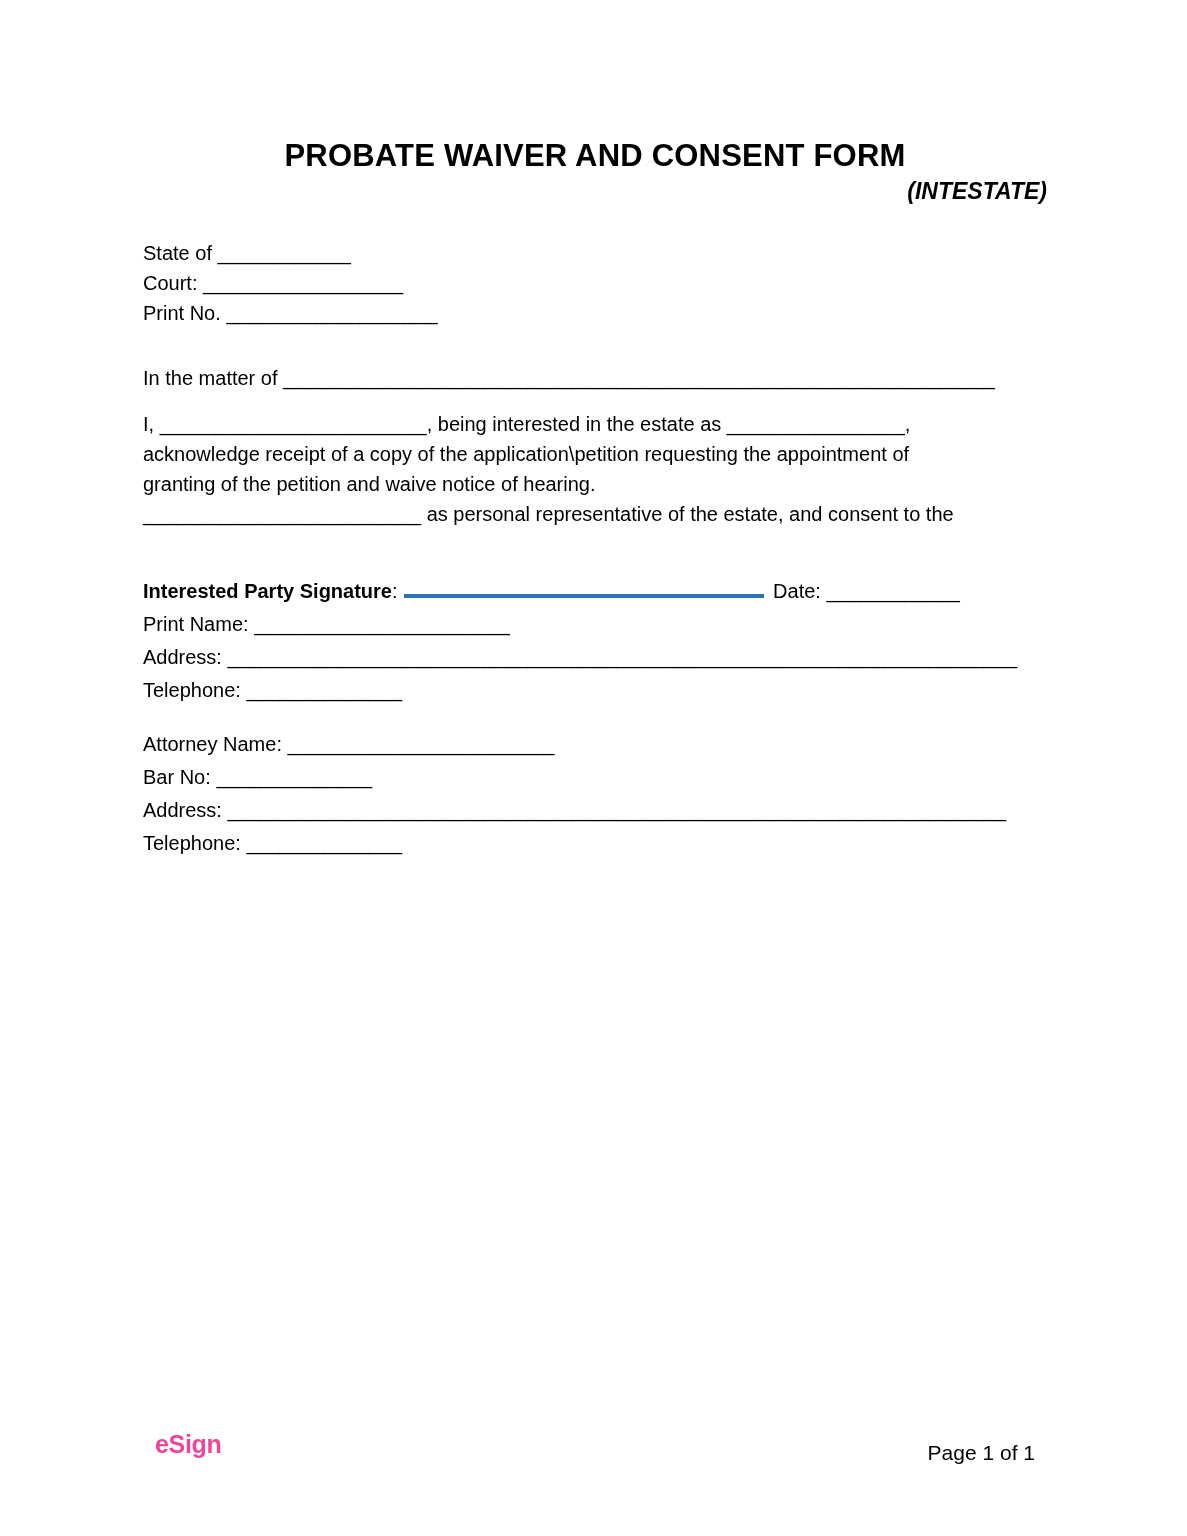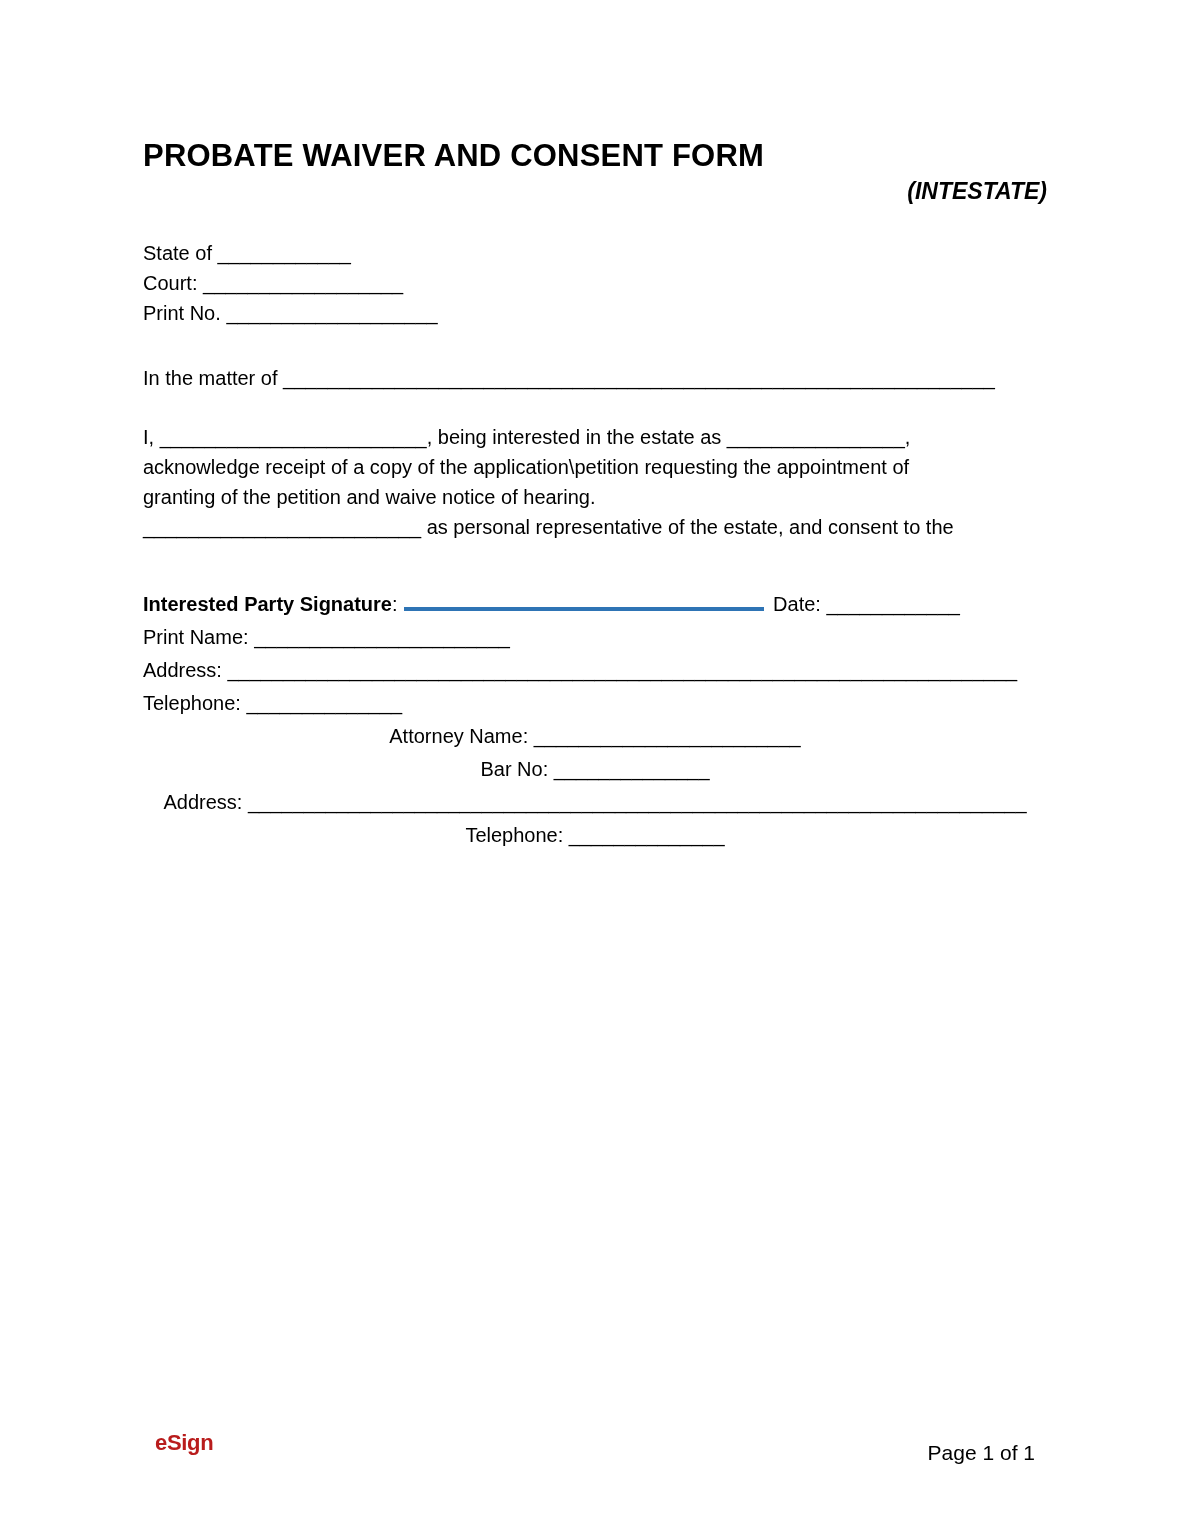"PROBATE WAIVER AND CONSENT FORM" .form-title { text-align: none -> center }
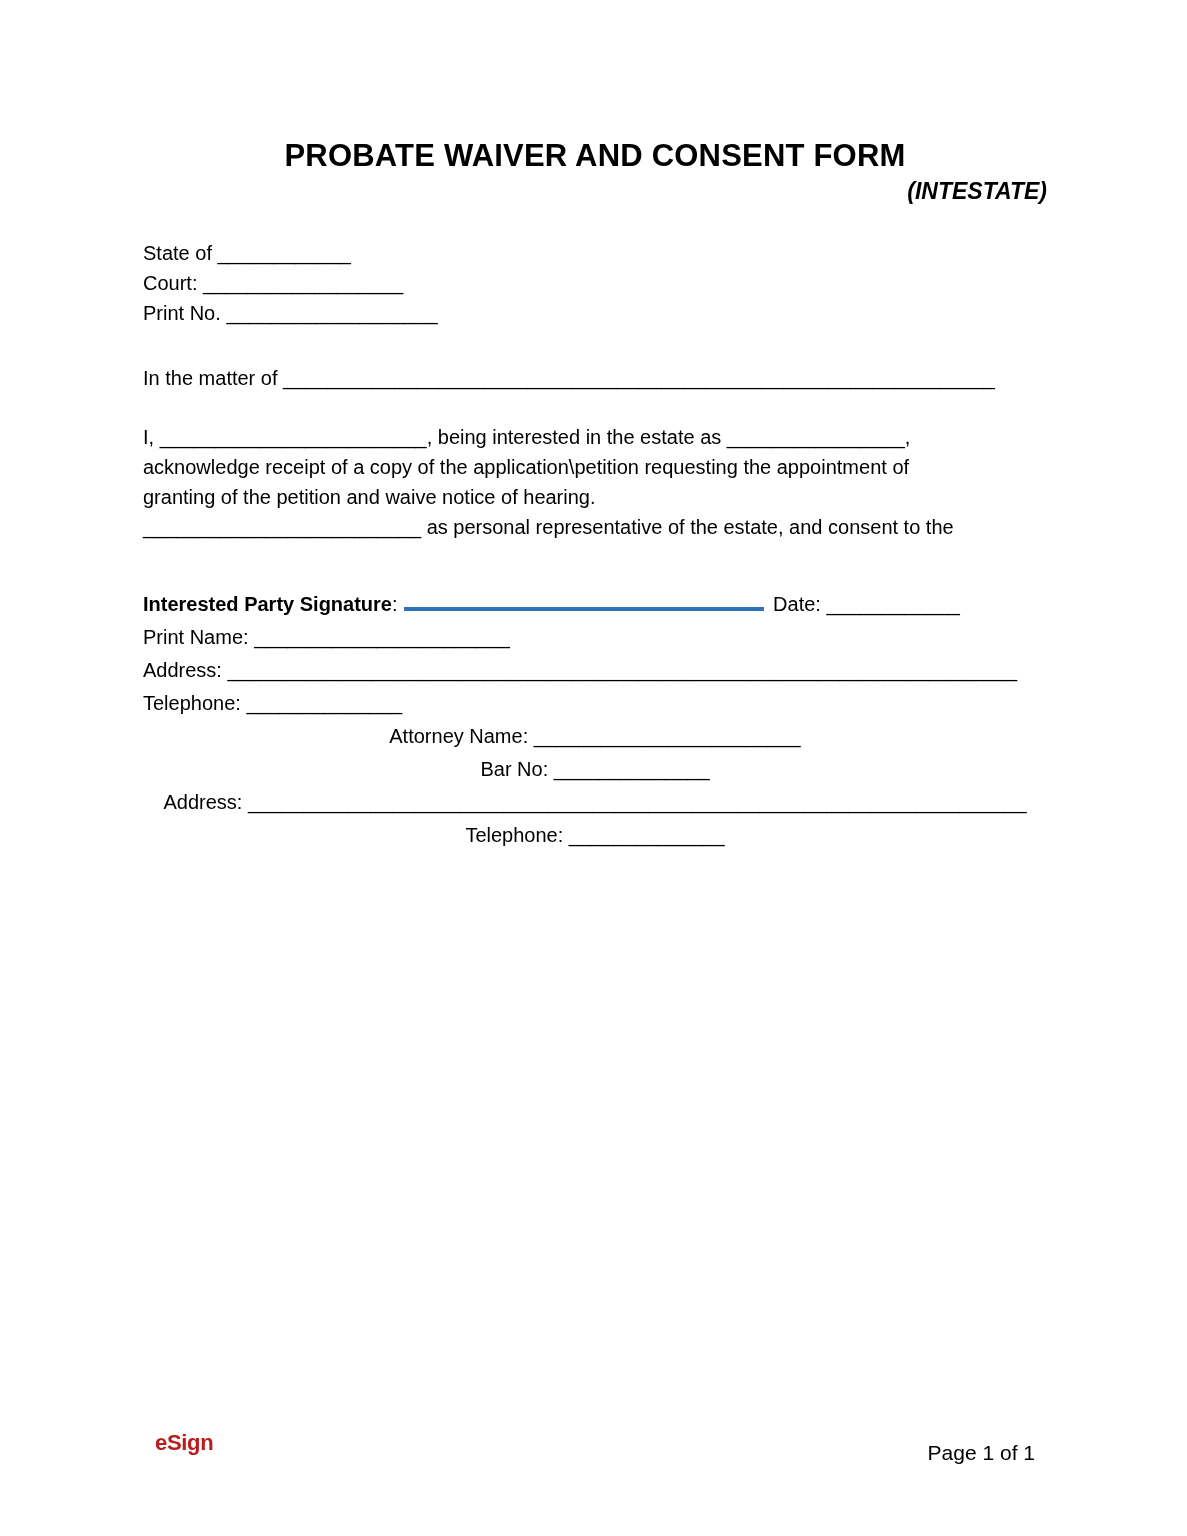"I, ________________________, being" .body-paragraph { margin-top: 29px -> 16px }
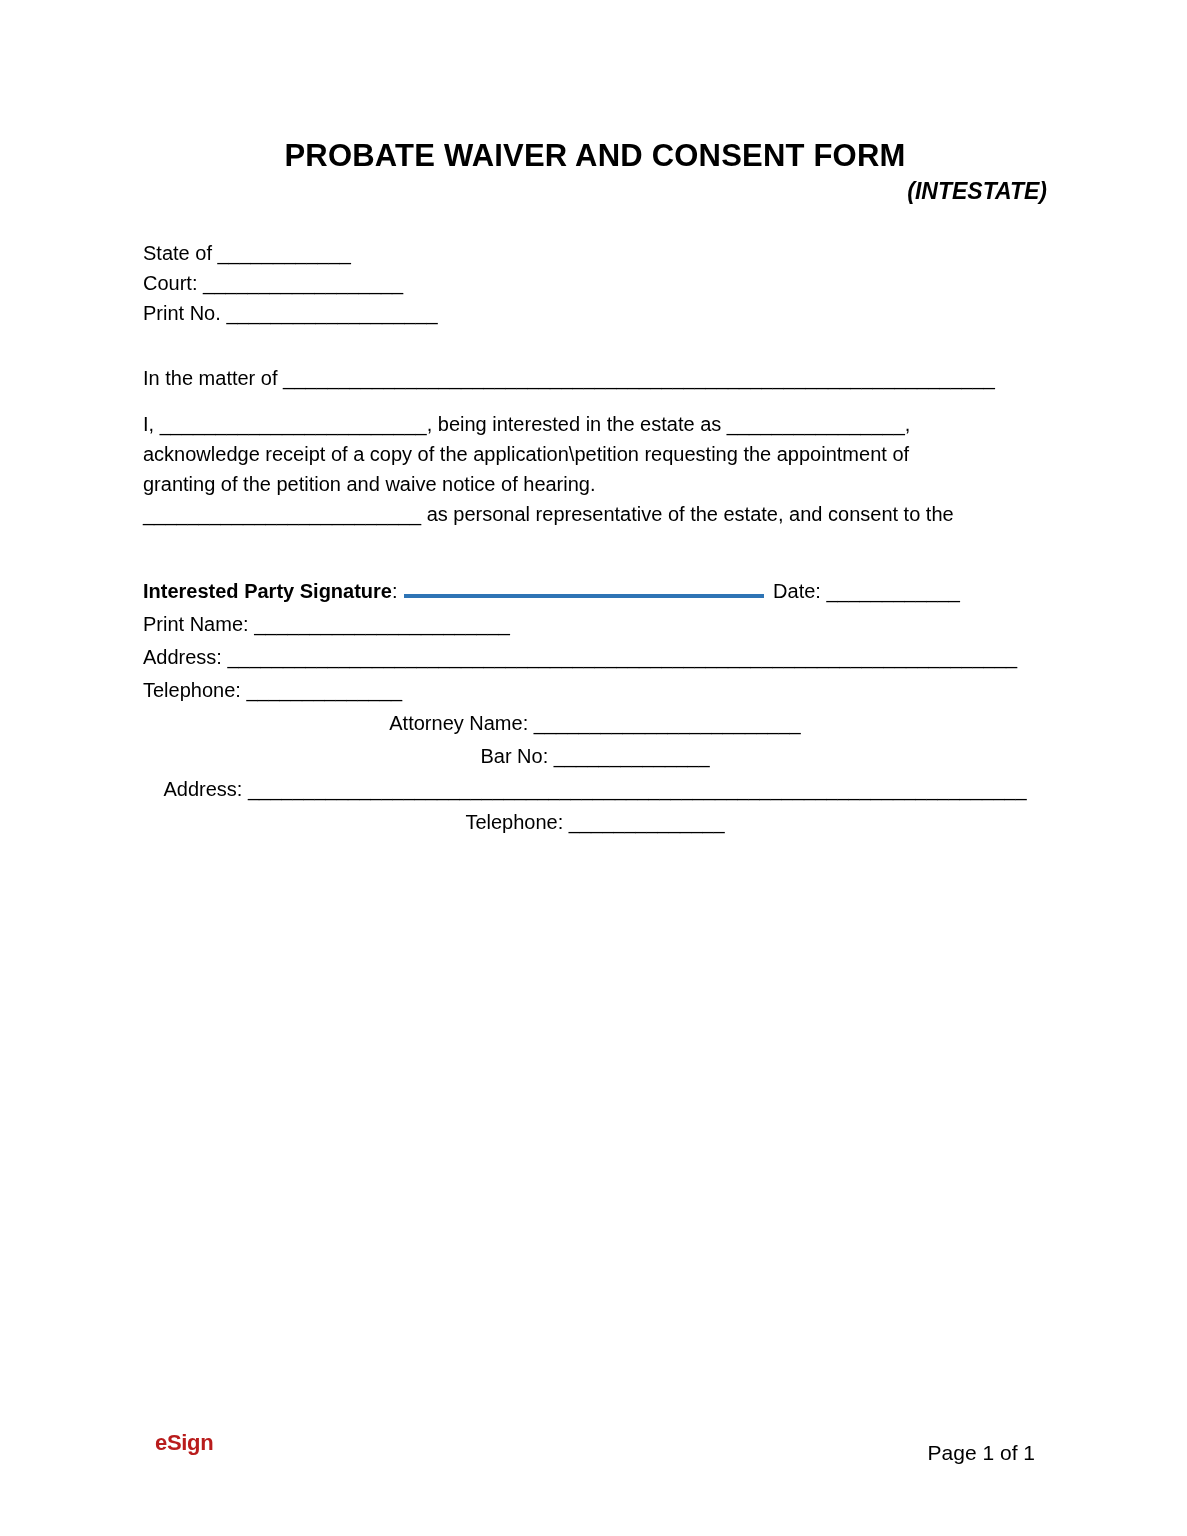"Attorney Name: ________________________" .attorney-block { margin-top: none -> 21px; text-align: center -> none }
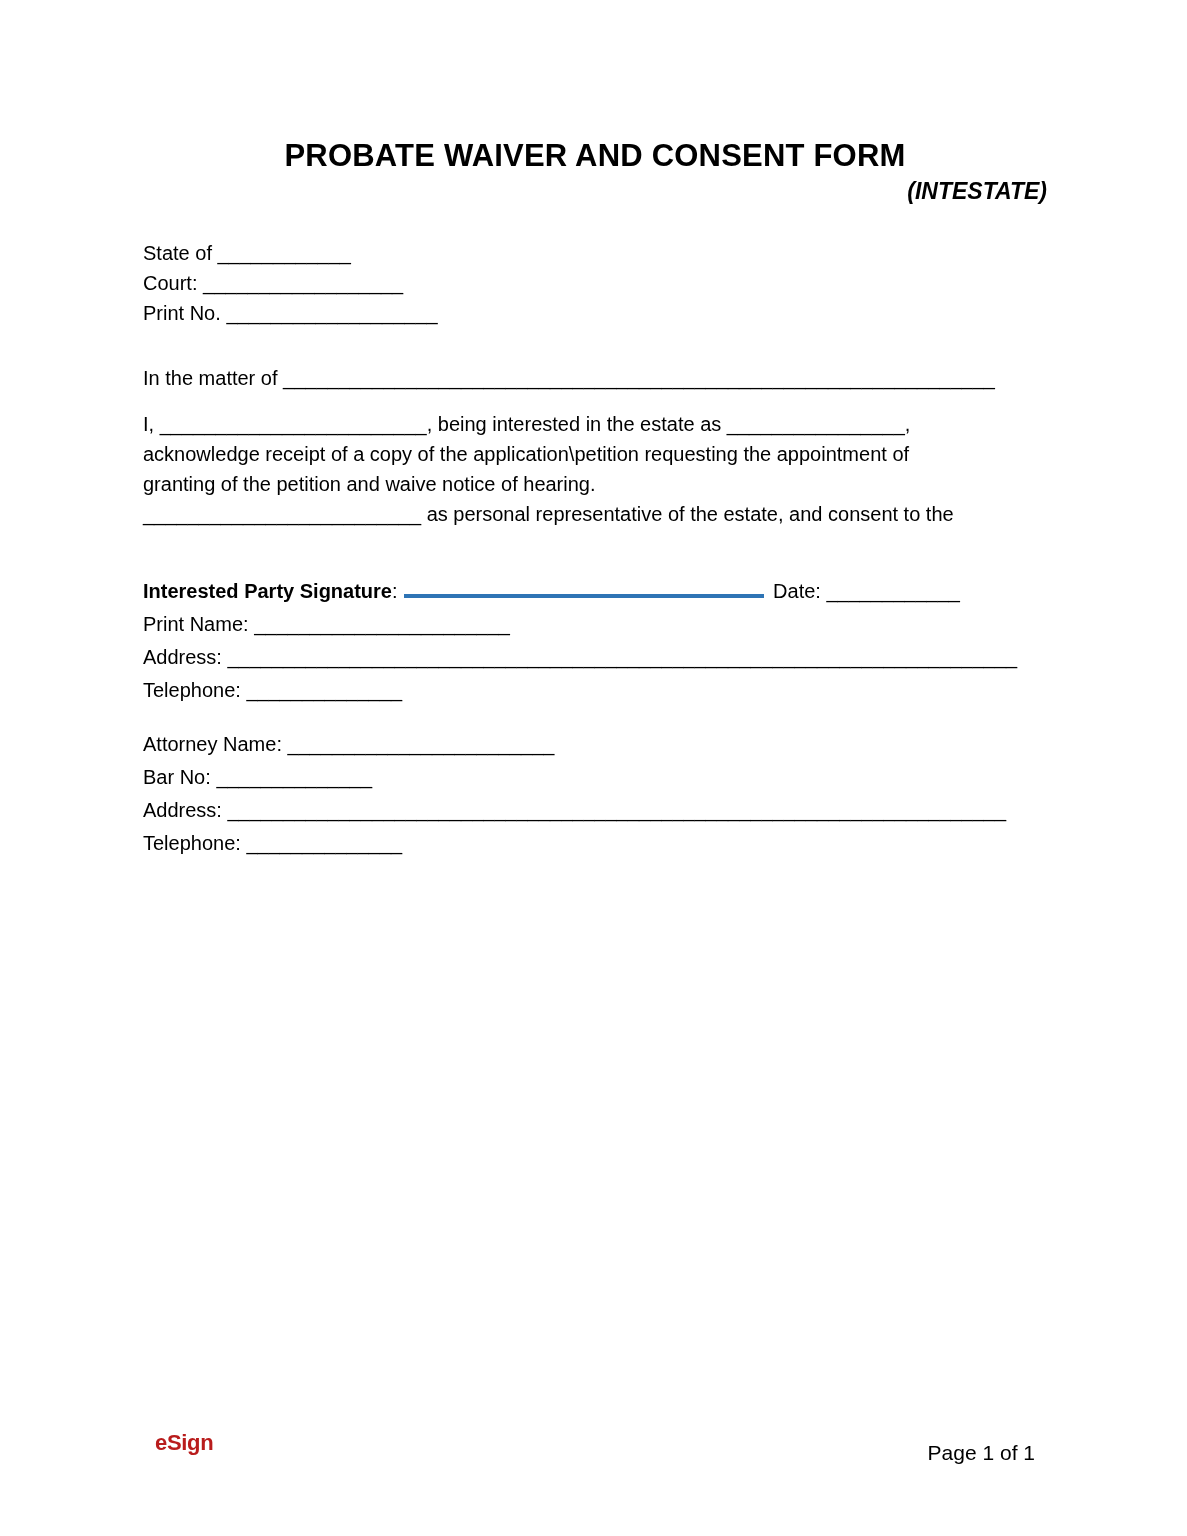"eSign" .footer-brand { color: #b91c1c -> #ec4899; font-size: 22px -> 25px }
